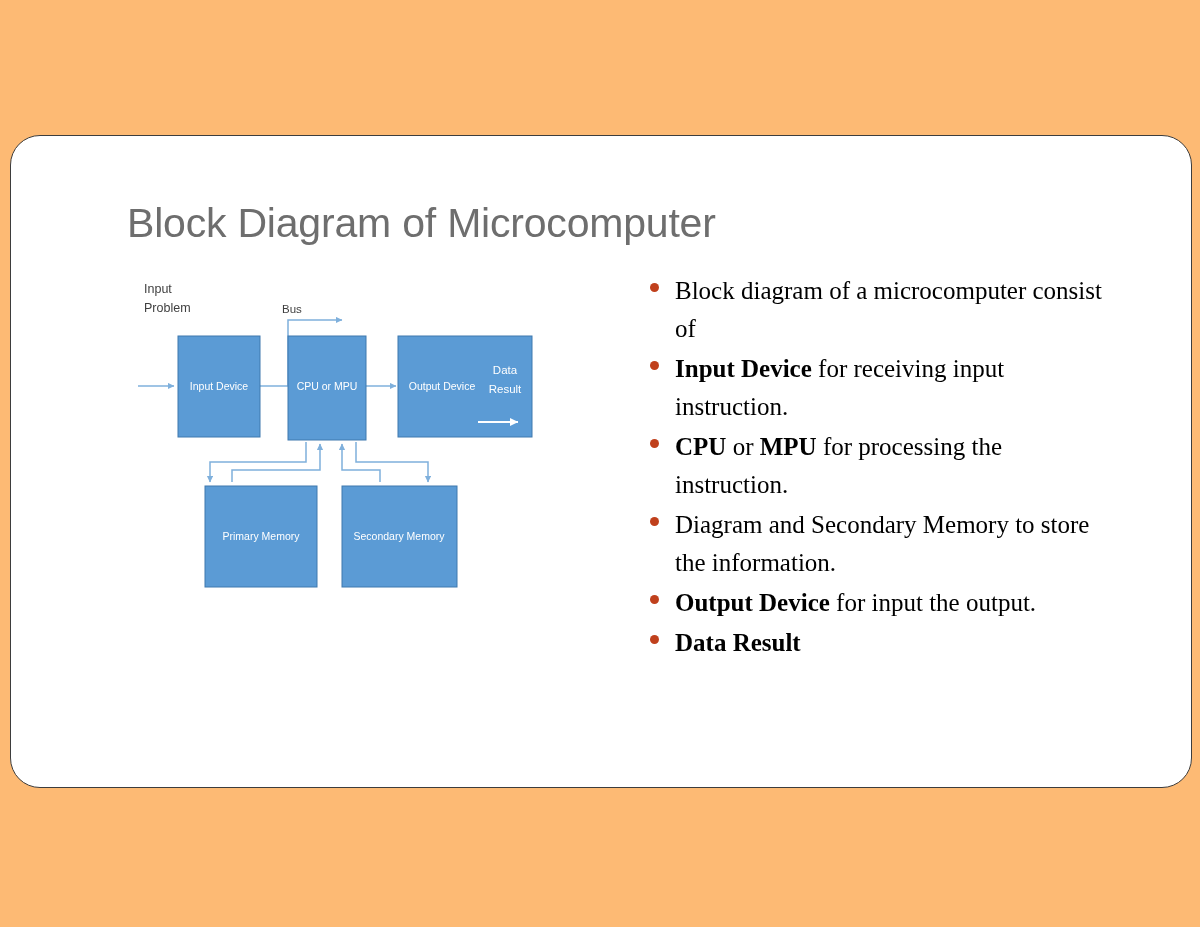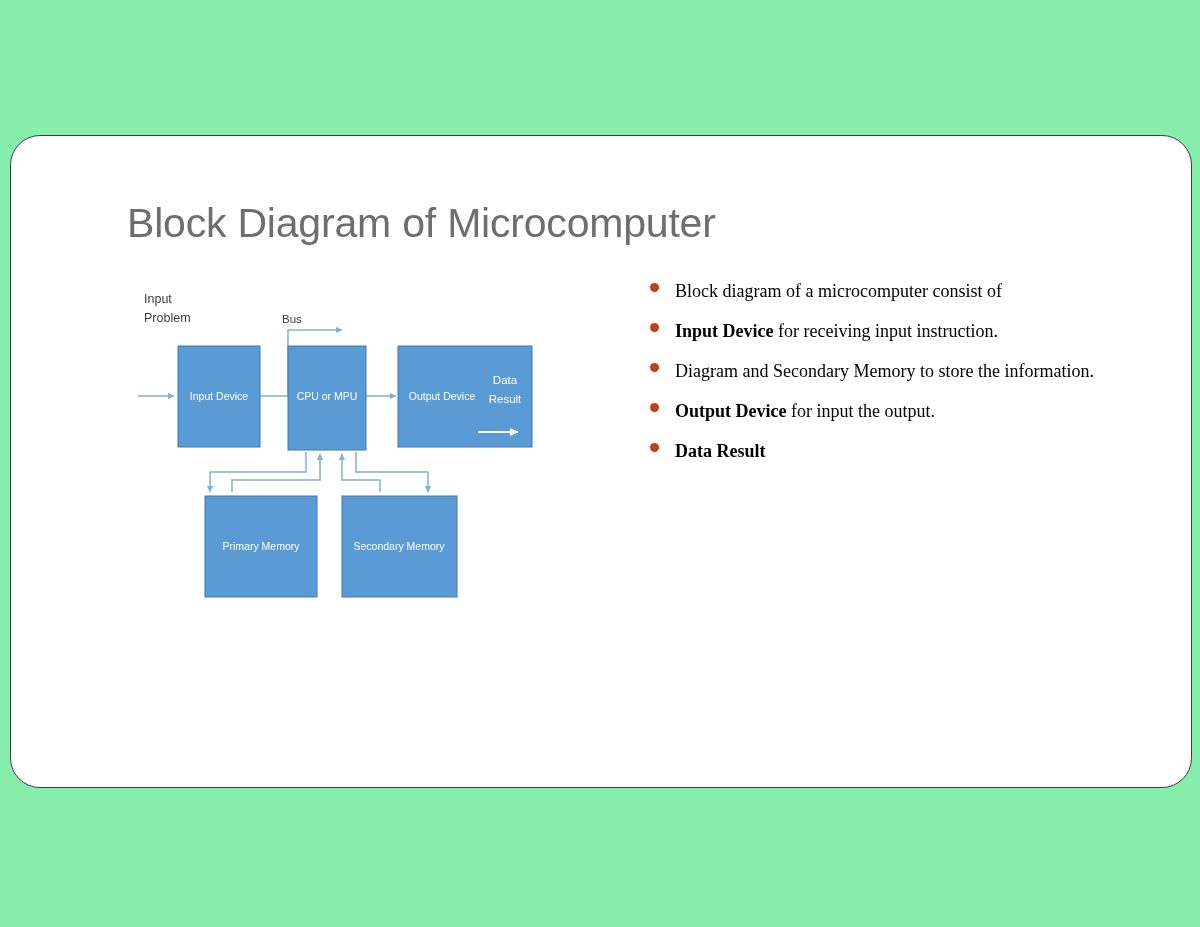"Block Diagram of Microcomputer" .slide-canvas { background: #86efac -> #fdba74 }
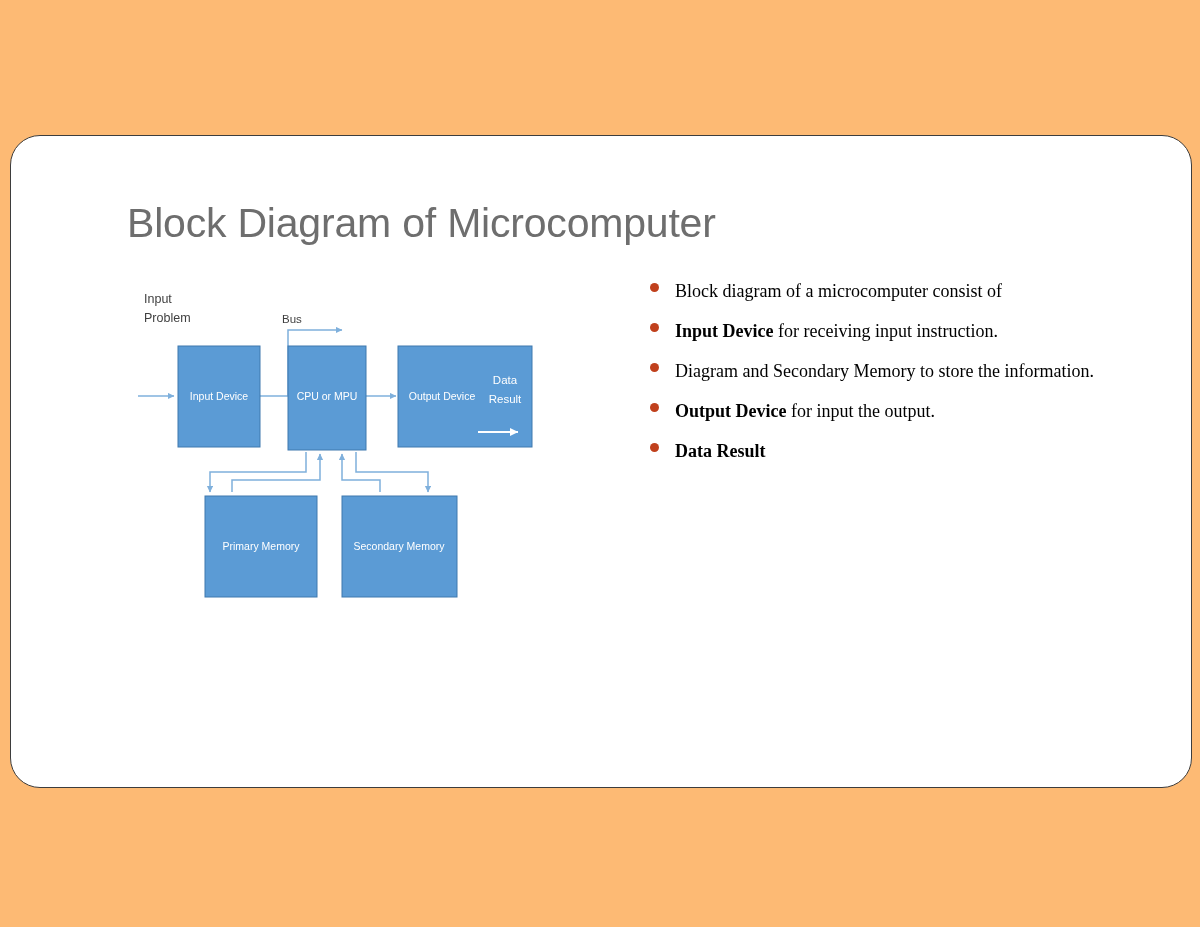"Input" .diagram { top: 280px -> 270px }
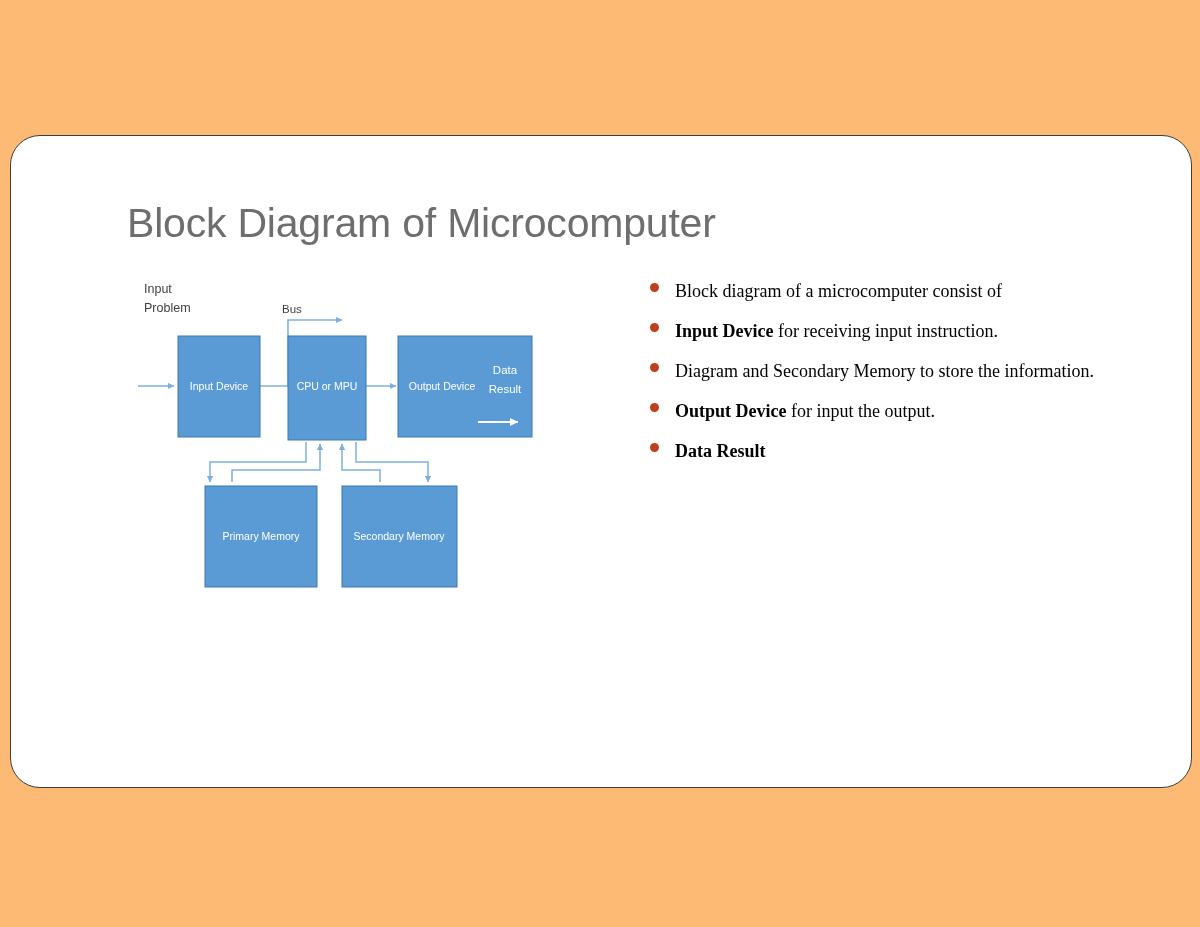"Block diagram of a microcomputer" .bullet-text { font-size: 18px -> 25px }
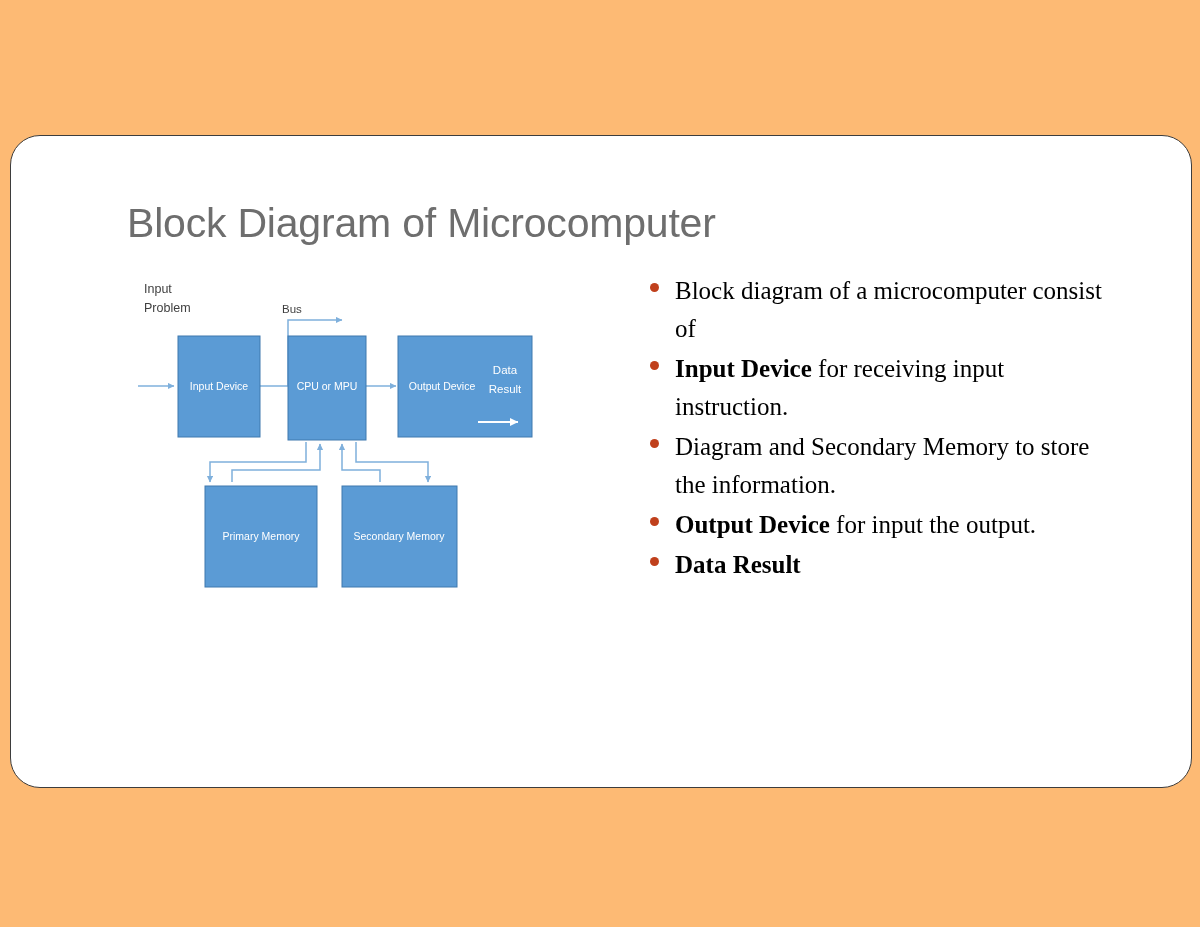"CPU or MPU for processing" div.bullet-row { html: none -> <div> <span></span> <span><b>CPU</b><span> or </span><b>MPU</b><span> for processing the instruction.</span></span> </div> }
